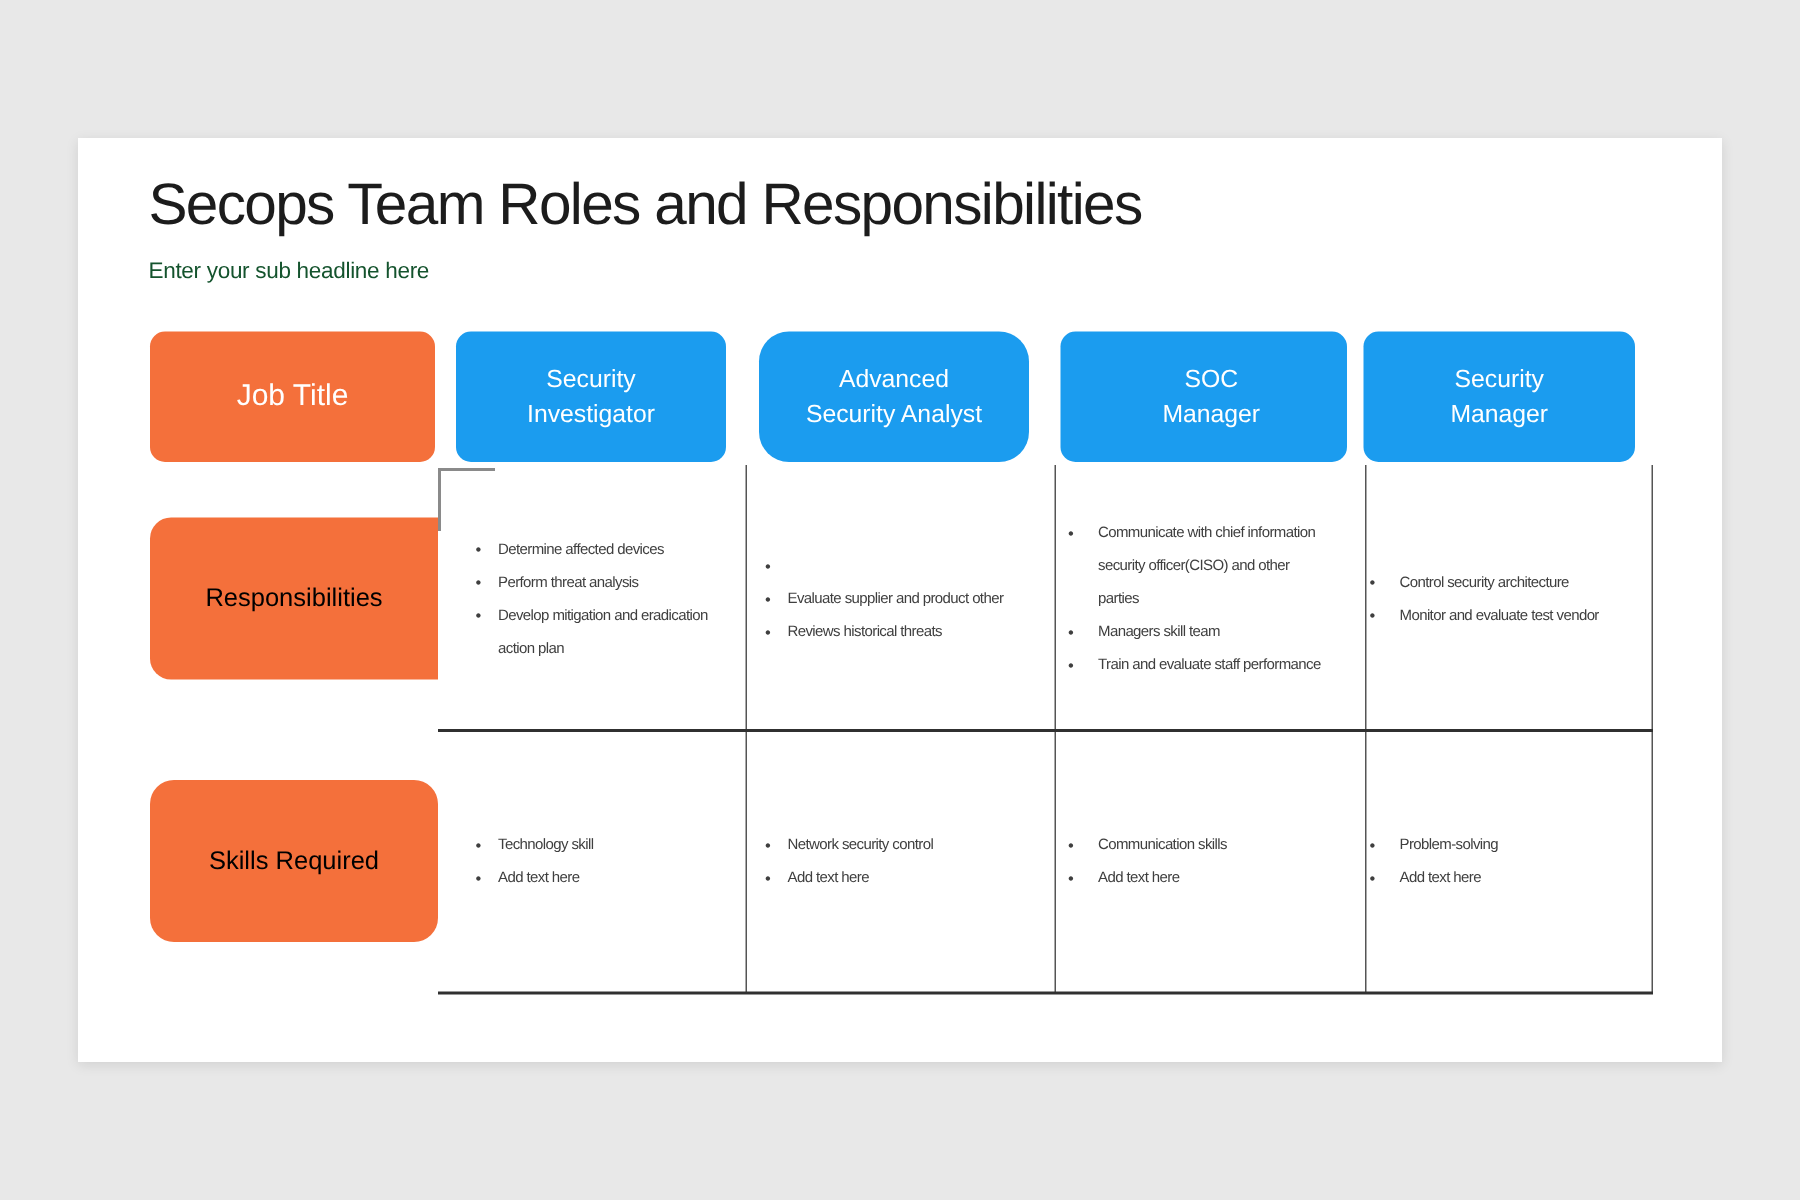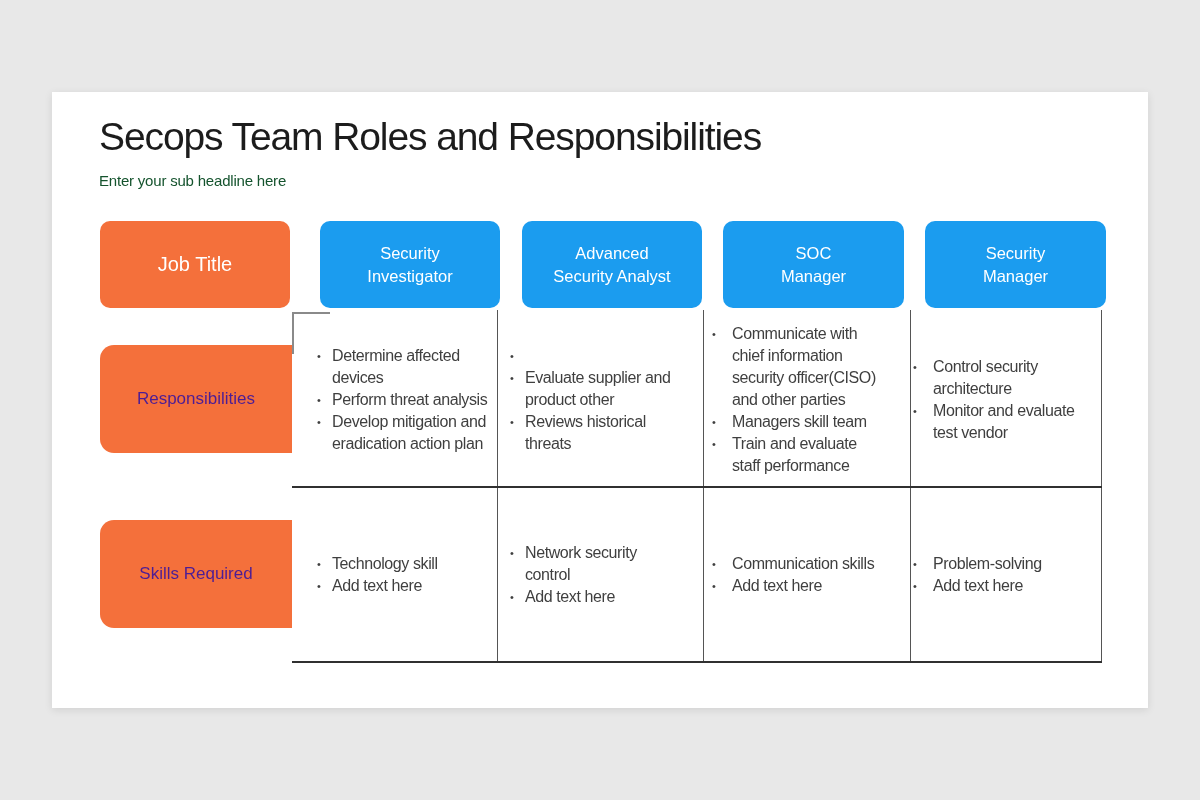"Security" .role { margin-left: 16px -> none }
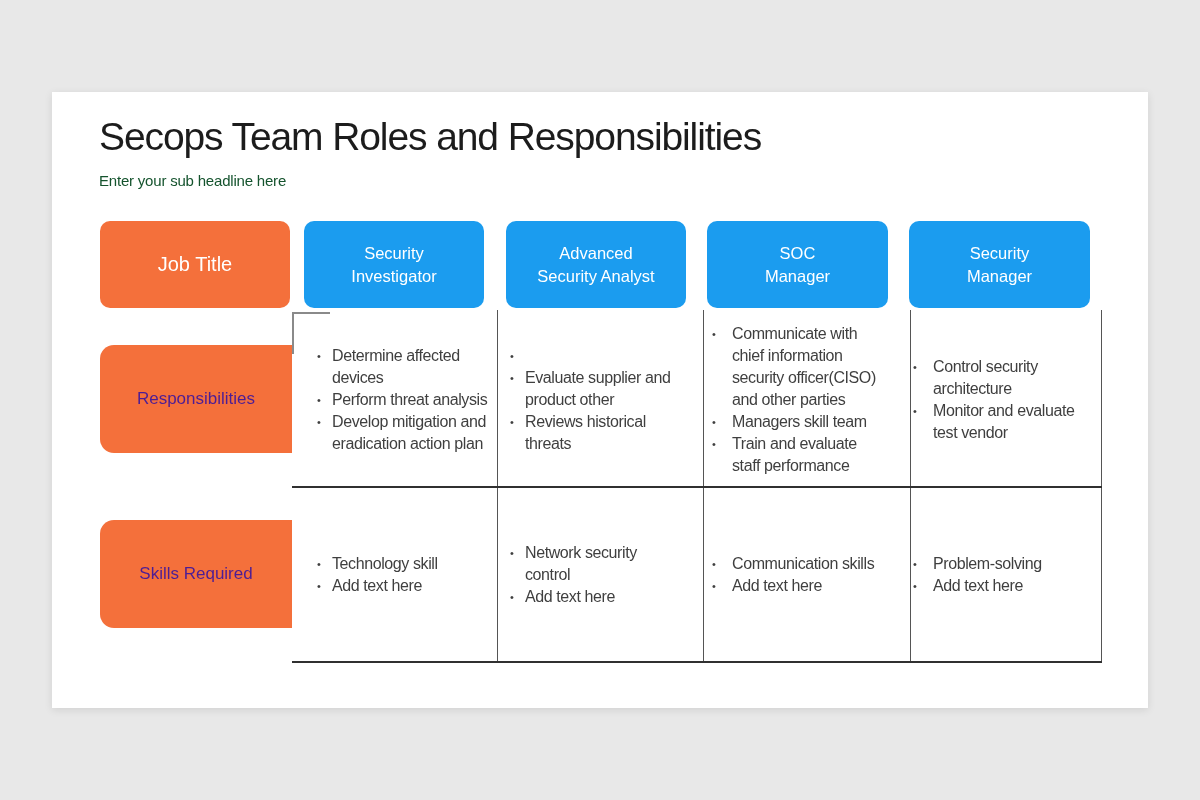"Advanced" .role2 { border-radius: none -> 20px }
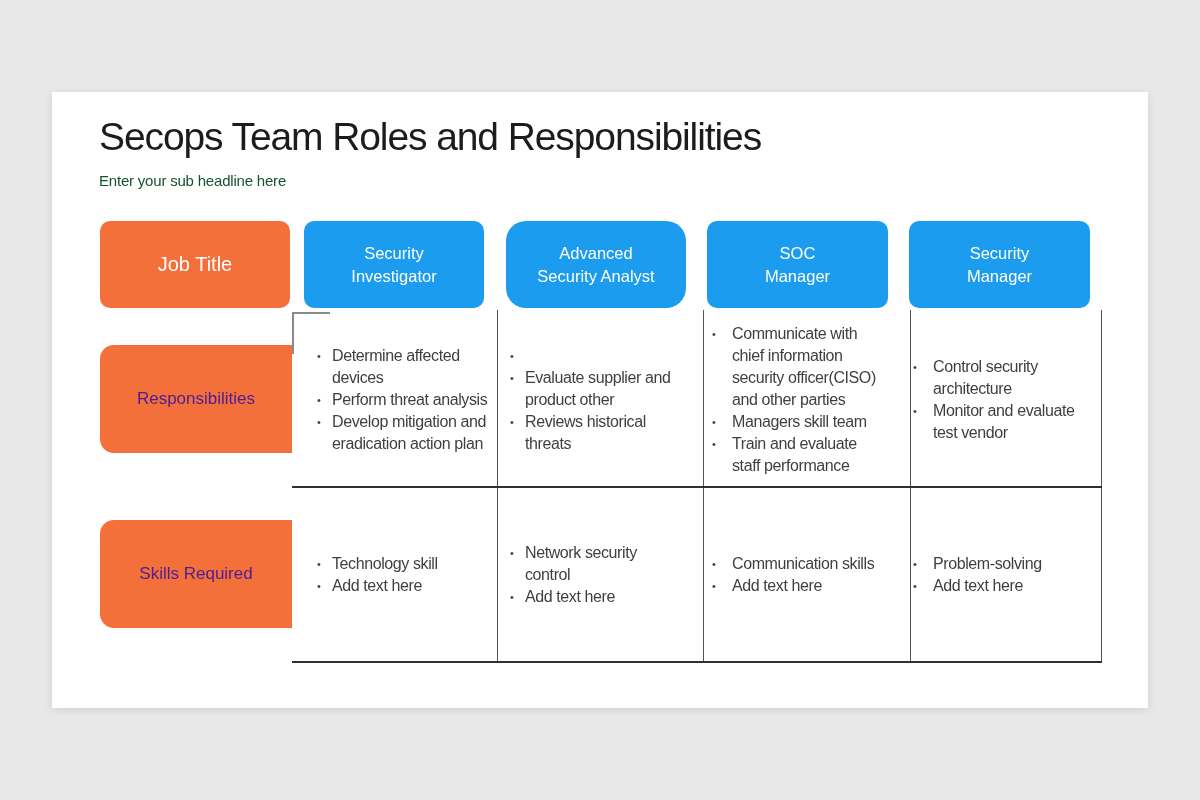"SOC" div.hdr-box { padding-left: none -> 10px }
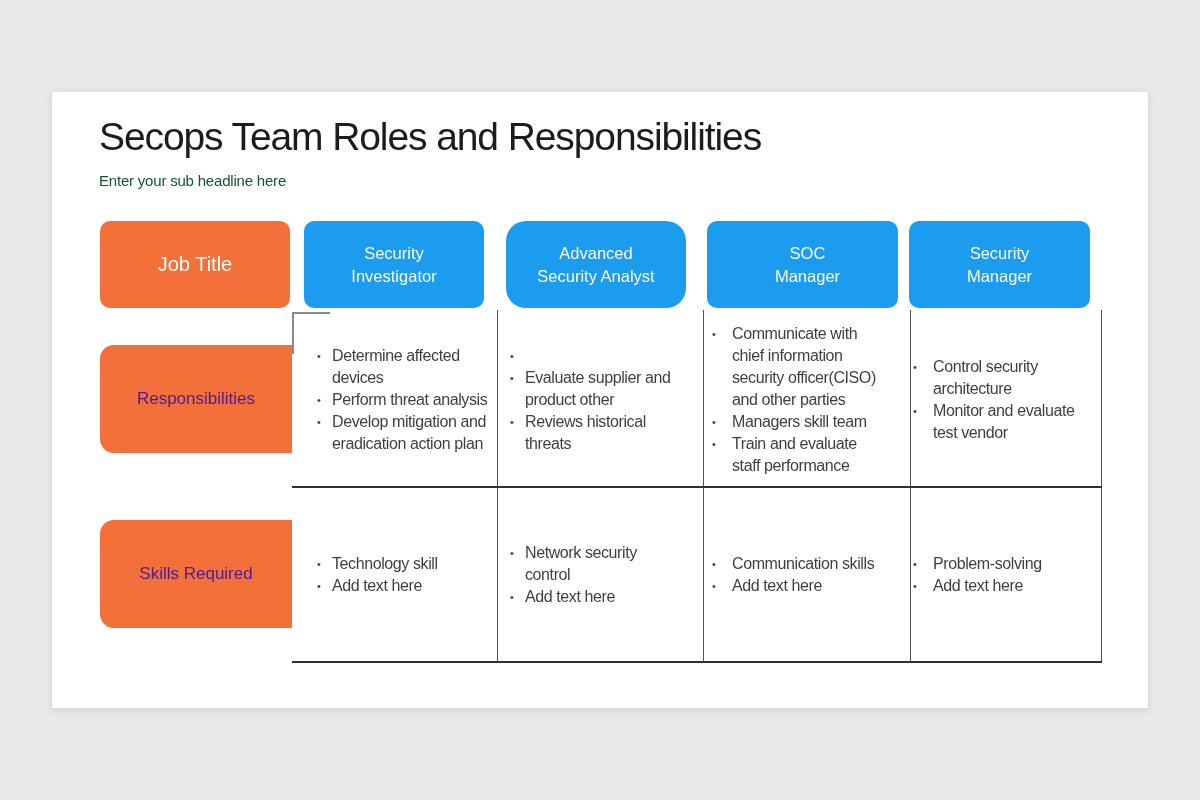"Communicate with chief information" .txt { font-size: 16px -> 10px }
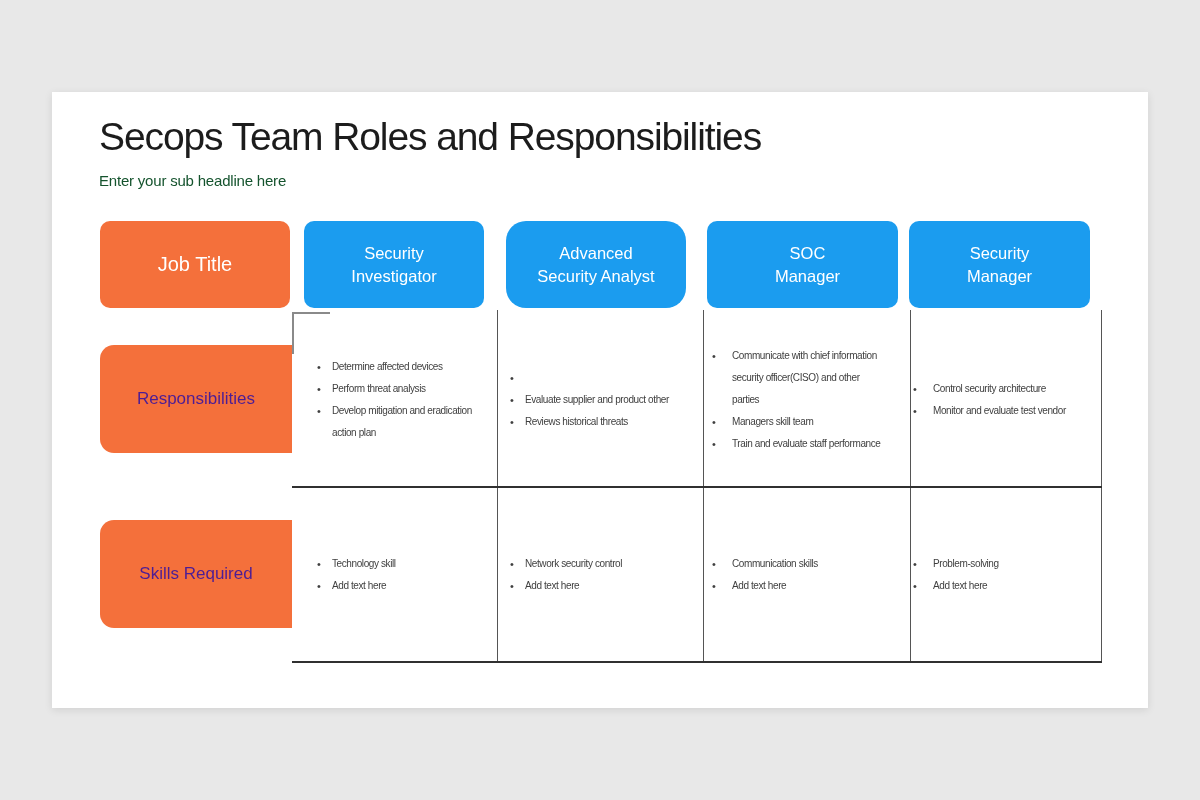"Responsibilities" .row-label { color: #4c1d95 -> #000000 }
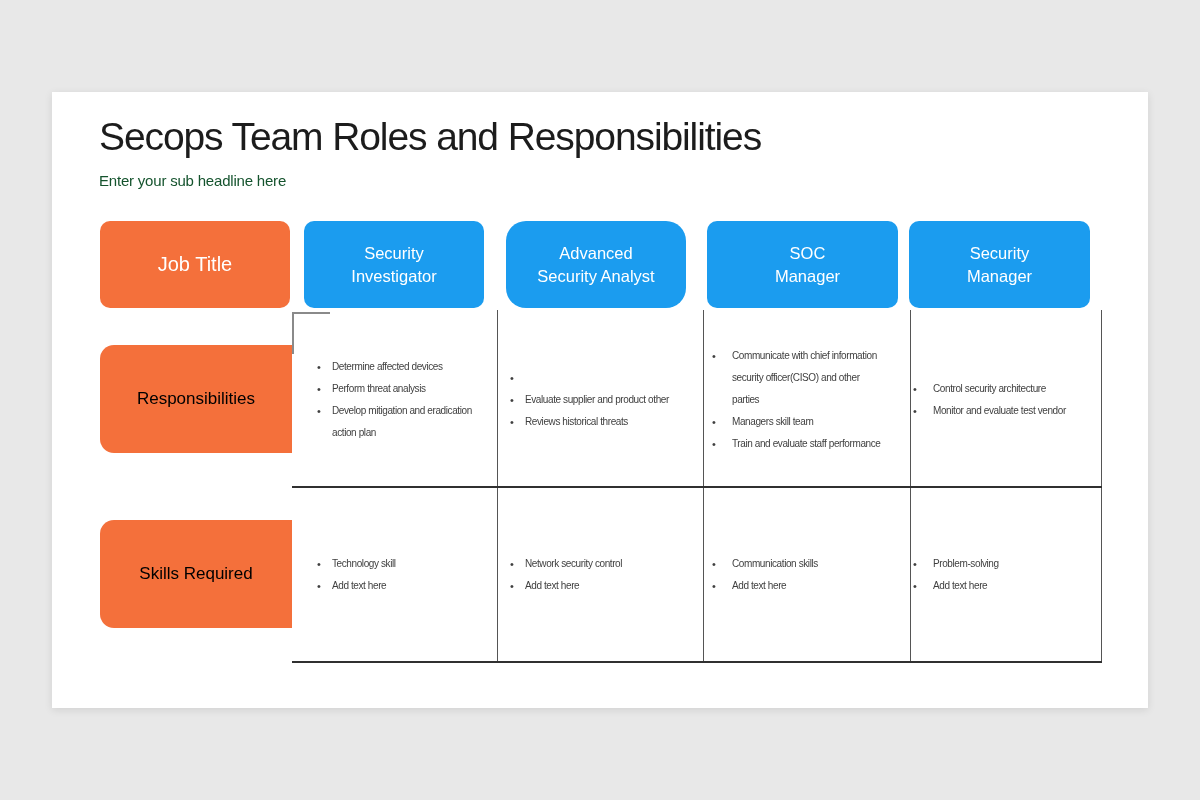"Skills Required" div.row-label { border-radius: none -> 16px }
